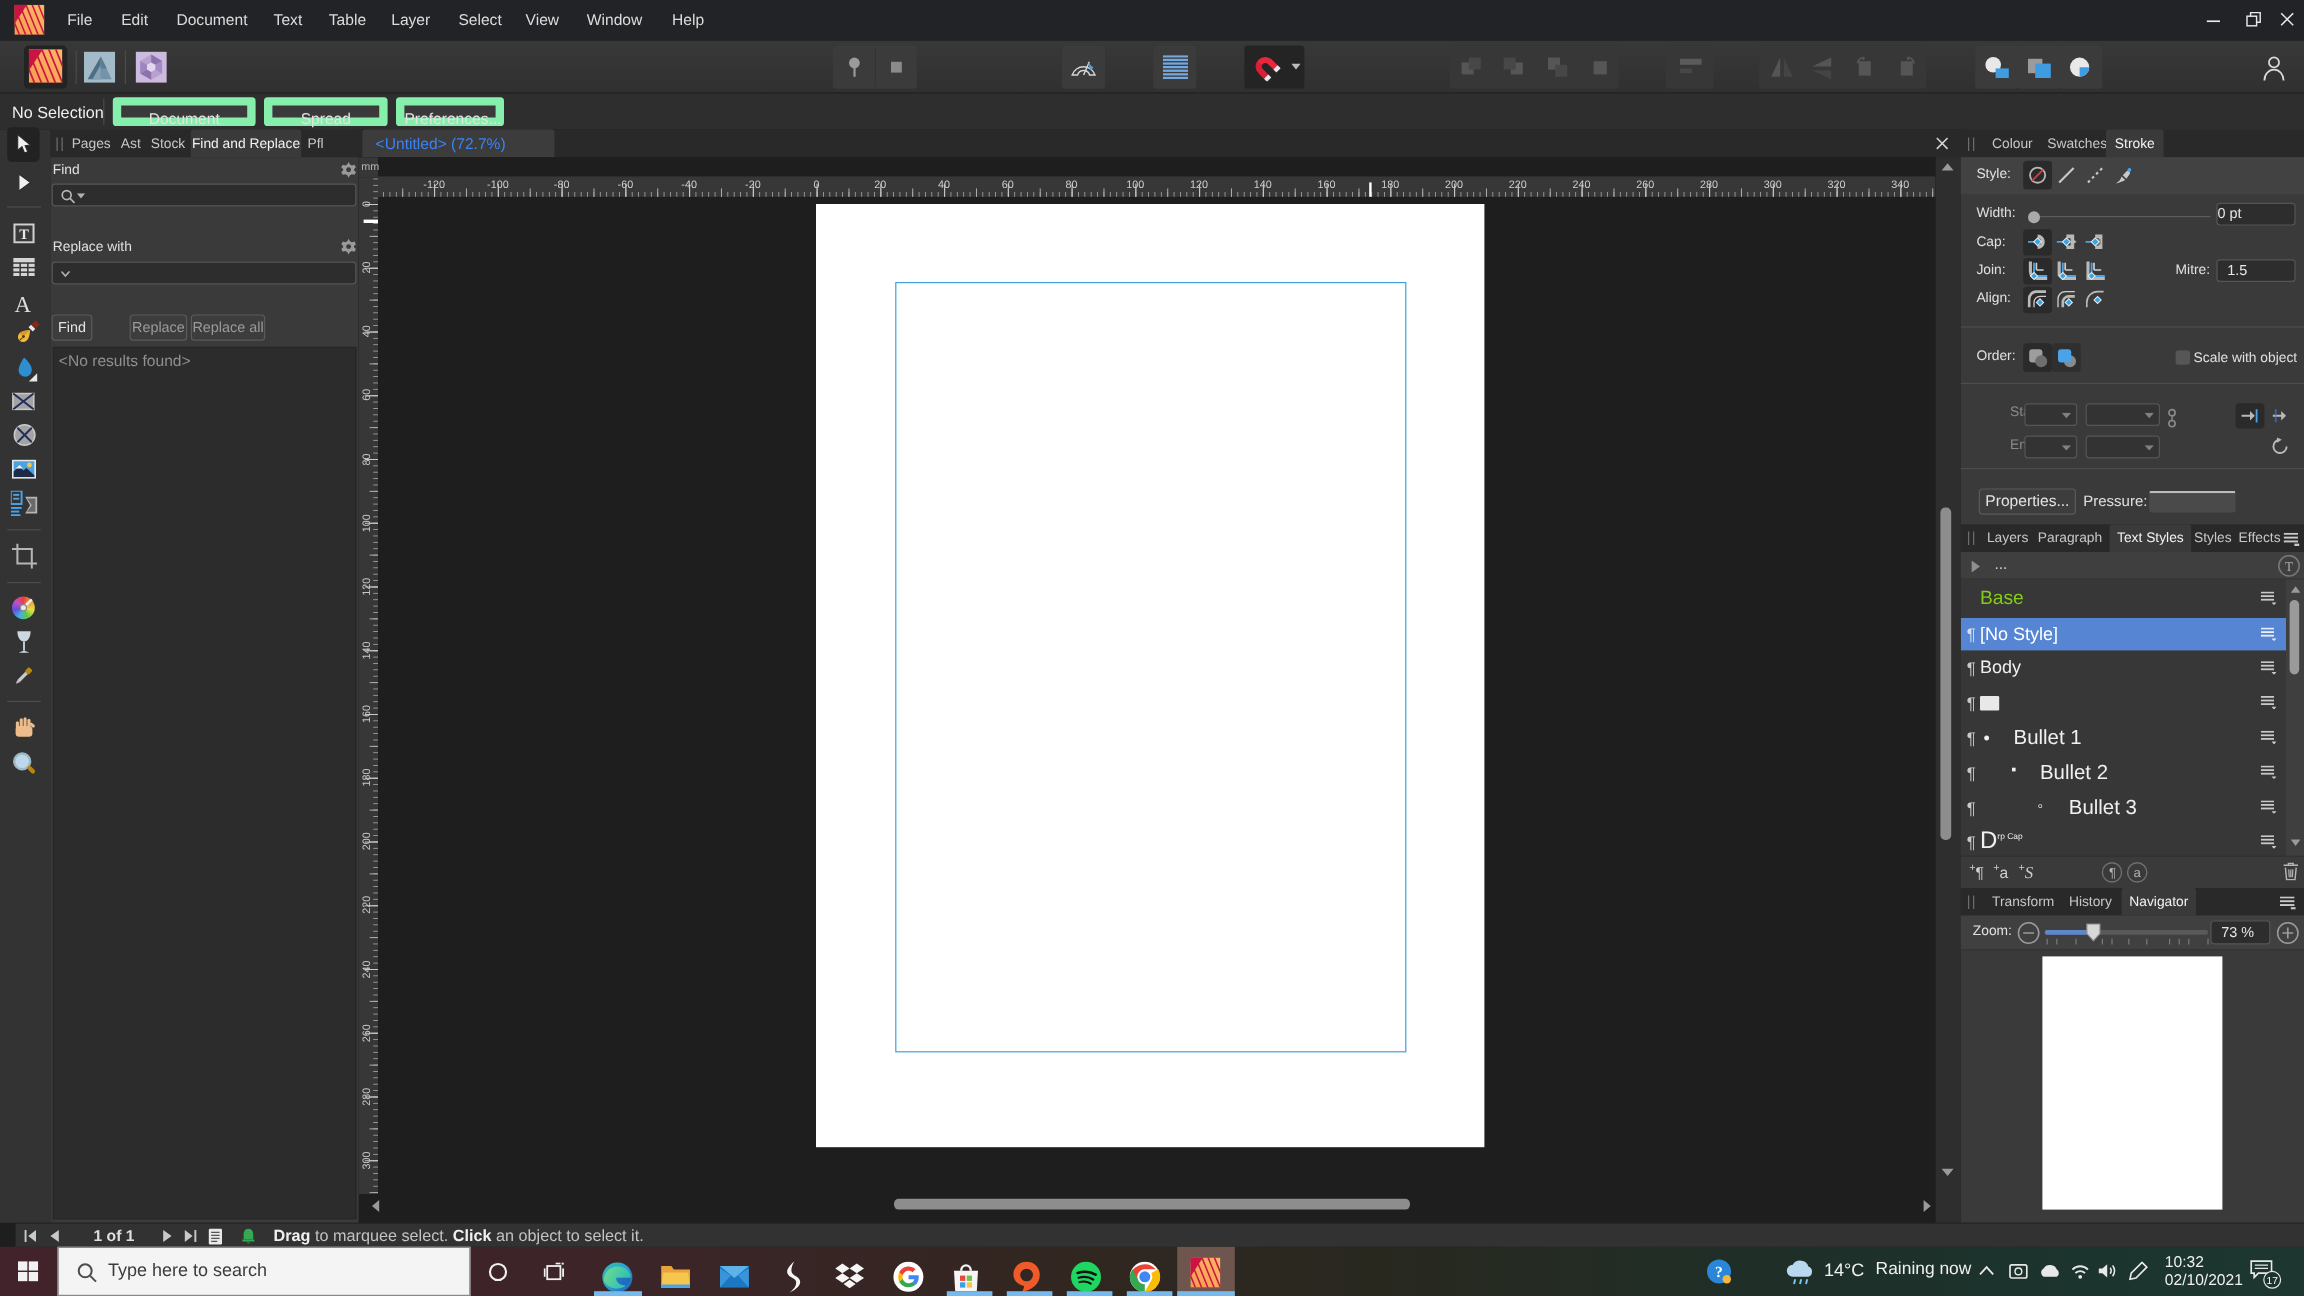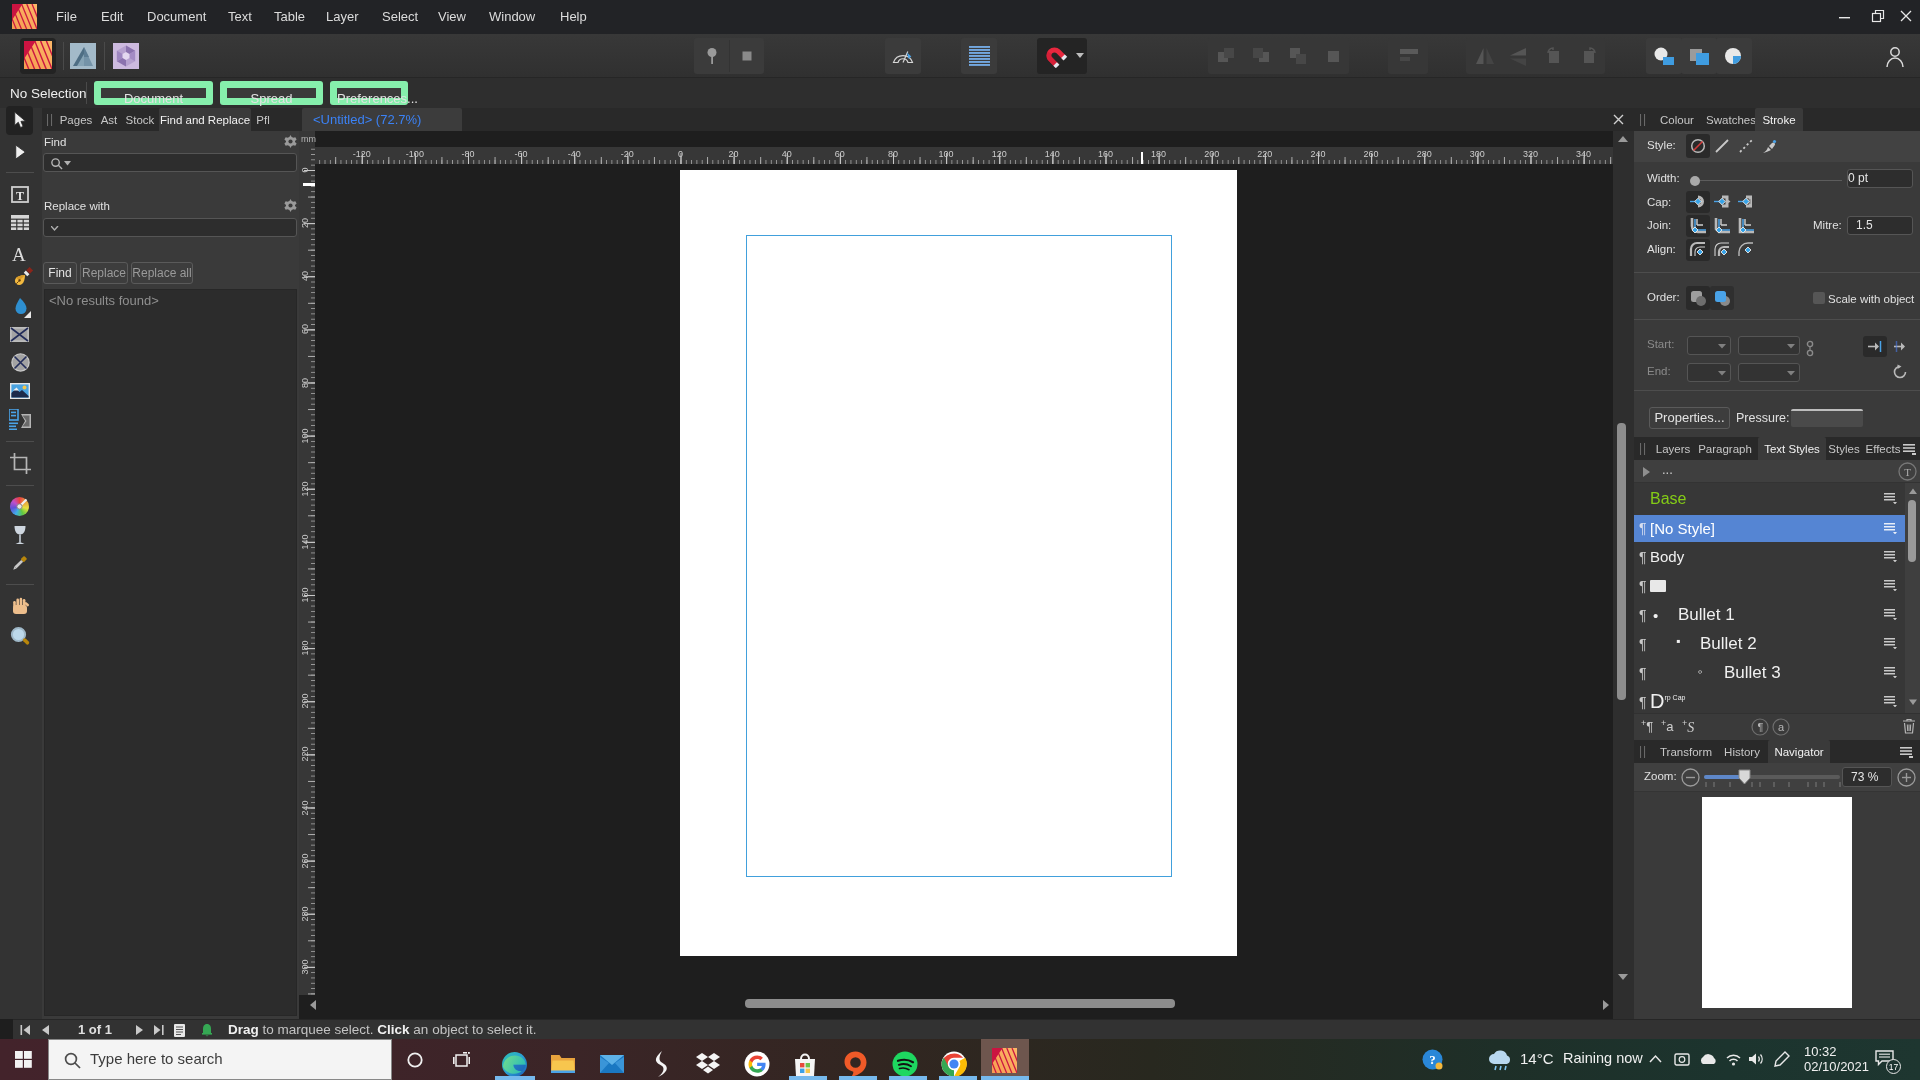"Preferences..." div.cbtn { width: 78px -> 90px }
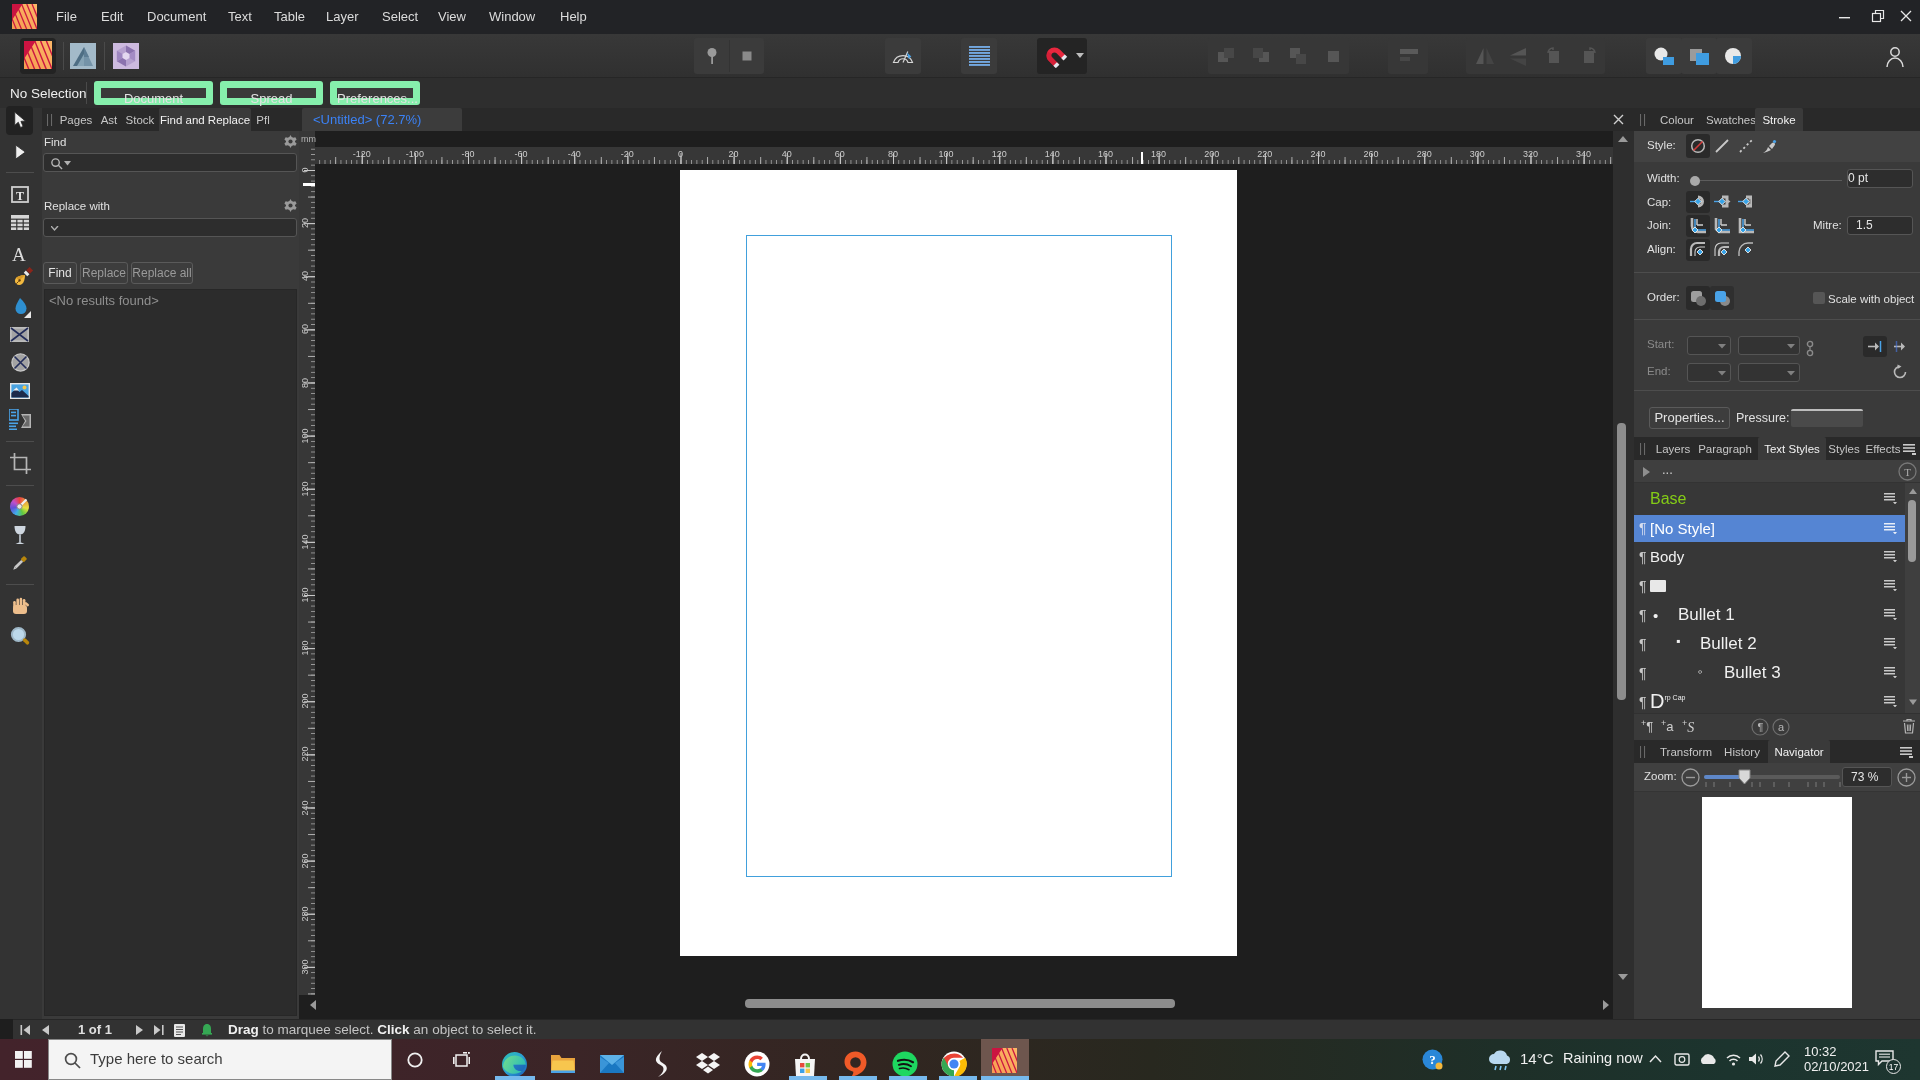"Replace" .dim { margin-left: none -> 28px }
